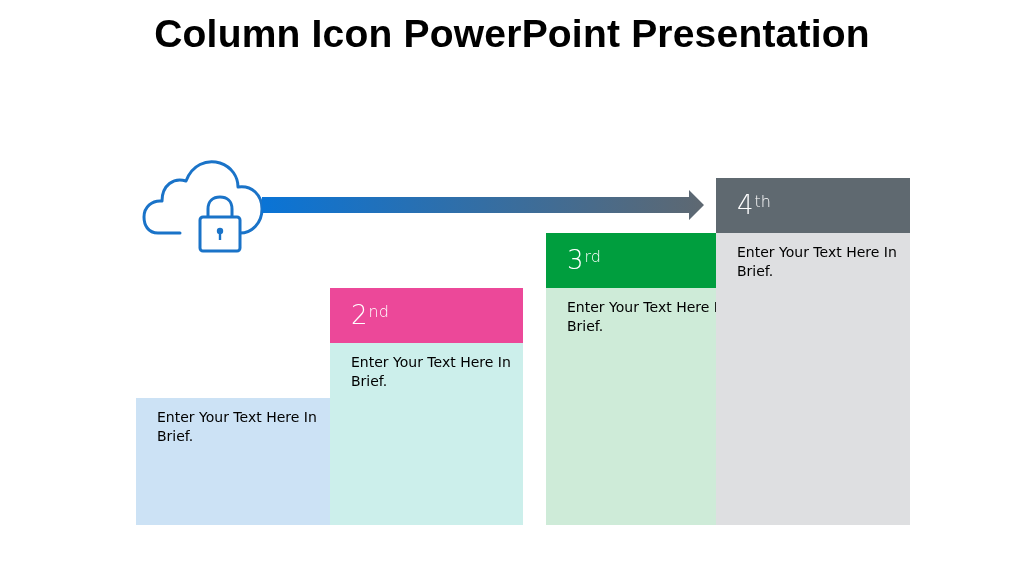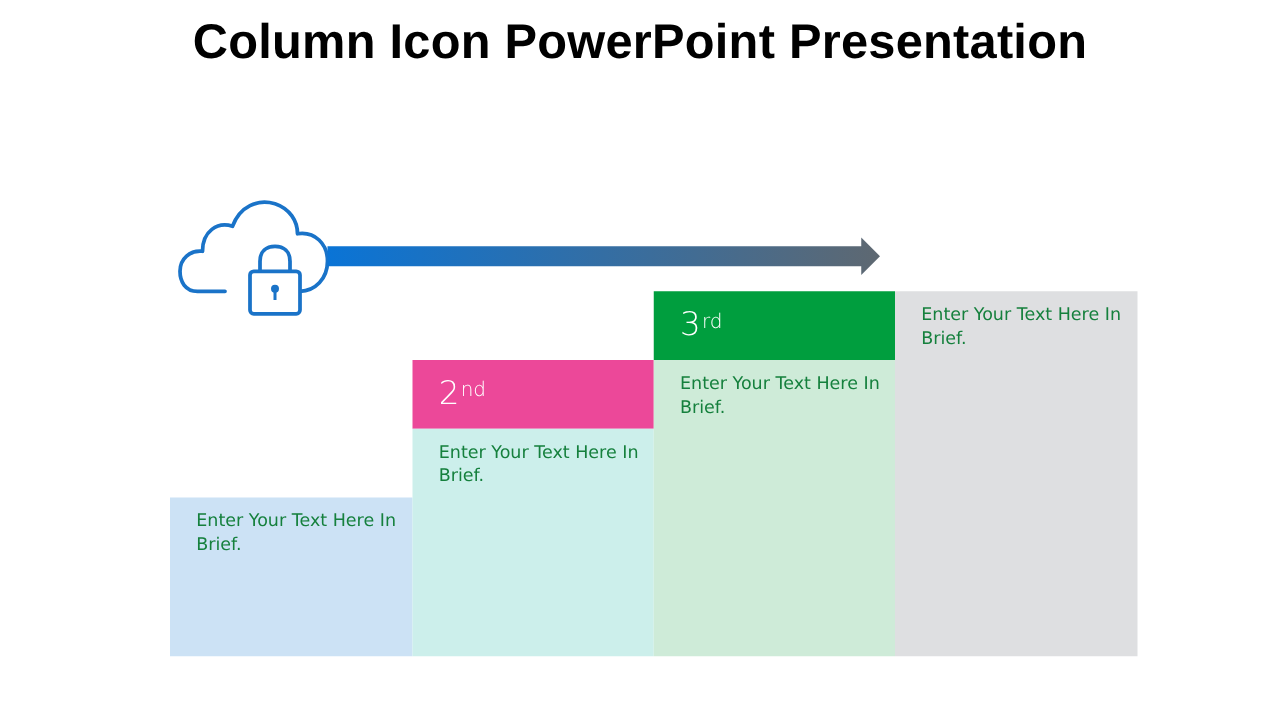"4th" div.head { html: none -> <div> <div><span>4</span><sup>th</sup></div> </div> }
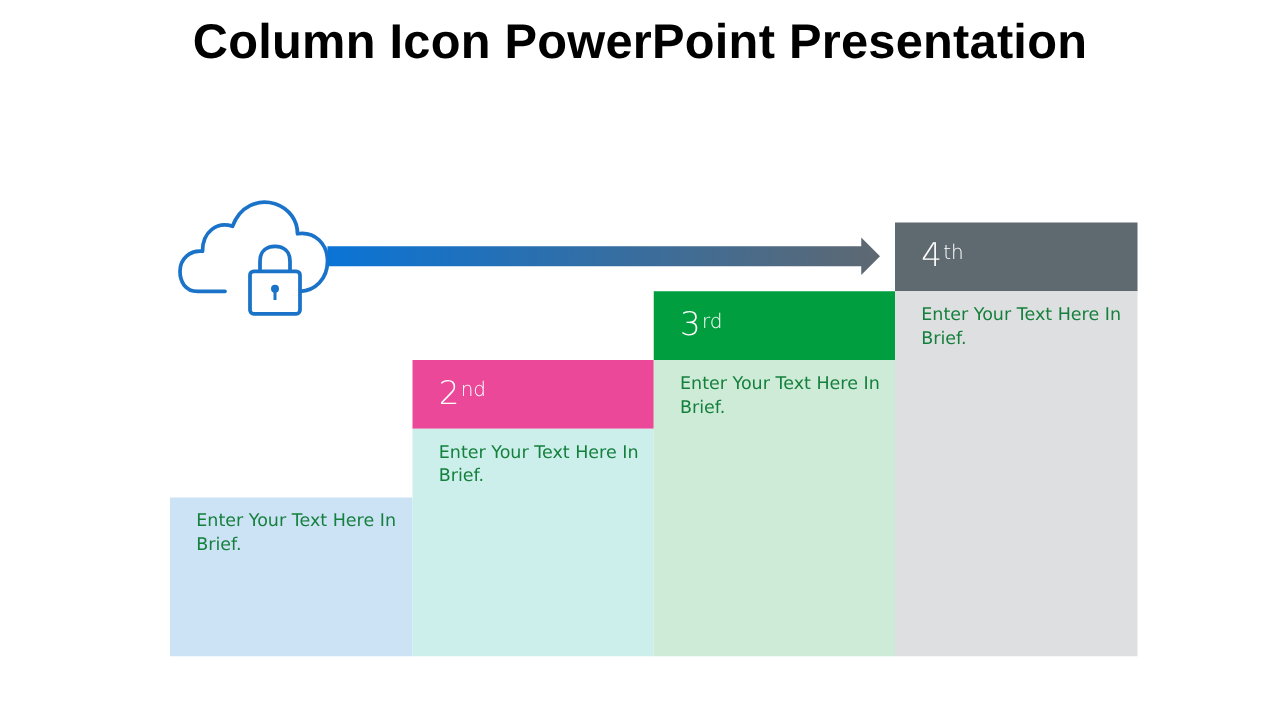"3rd" div.col { left: 523px -> 546px }
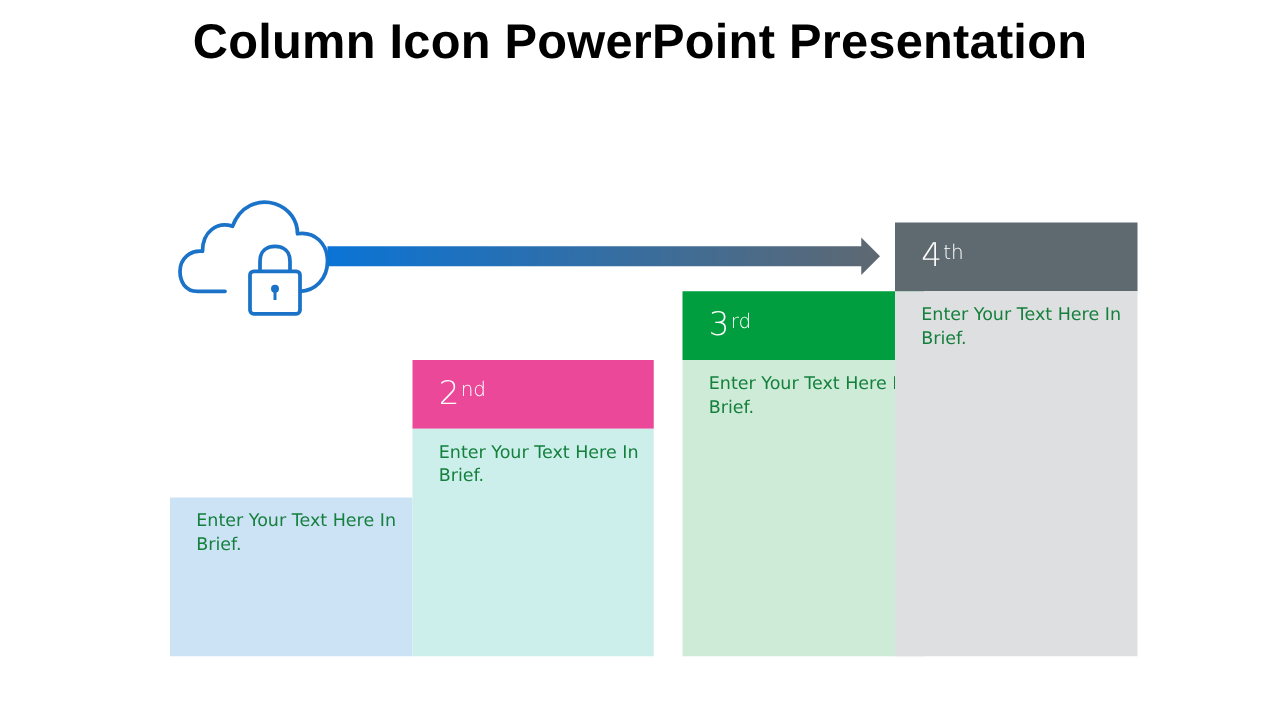"Enter Your Text Here In" .desc { color: #15803d -> #000000 }
